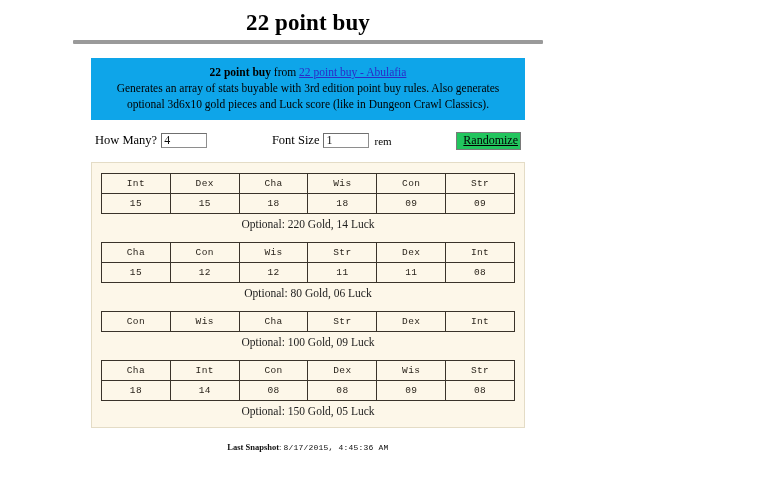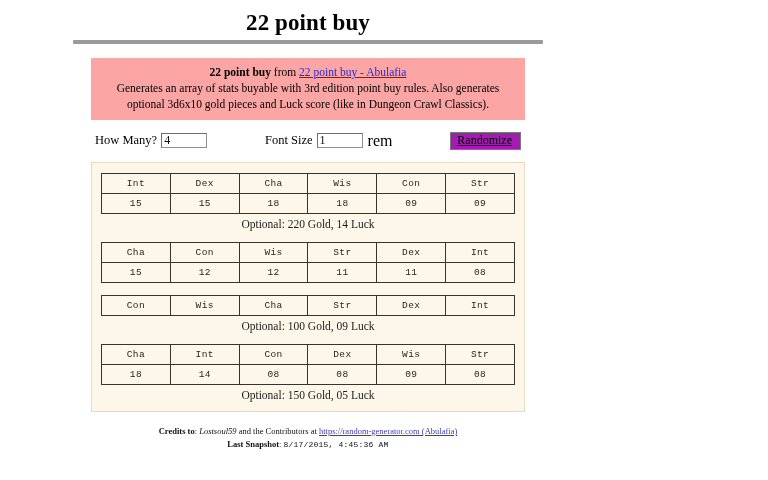"22 point buy from 22" .info-box { background: #fca5a5 -> #0ea5e9 }
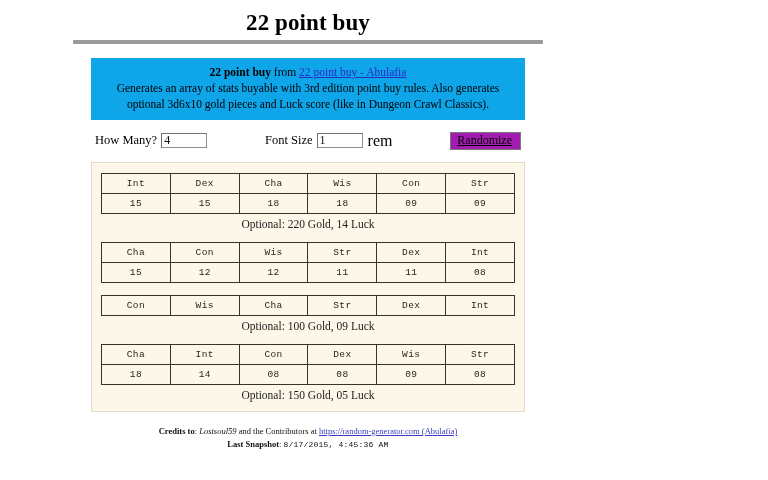"rem" .unit { font-size: 16px -> 11px }
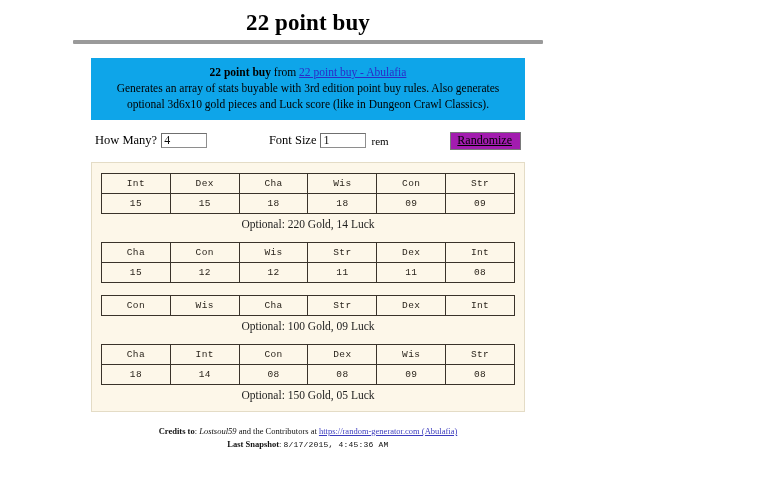"Randomize" .btn { background: #a21caf -> #22c55e; padding: 1px 8px 2px 6px -> 1px 2px 2px 6px }
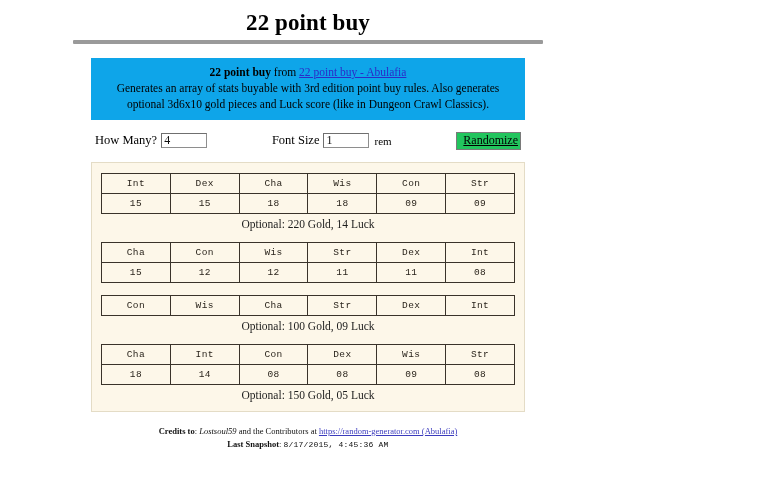"Optional: 80 Gold, 06 Luck" div.optional-line { html: none -> <div>Optional: 80 Gold, 06 Luck</div> }
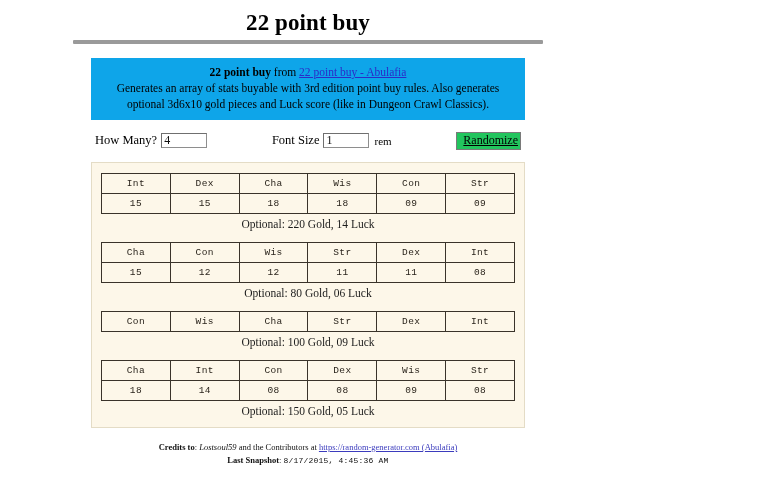"Credits to: Lostsoul59 and the" div.fline { html: <div> <b>Credits to</b><span>:</span> <span>Lostsoul59</span> <span>and the Contributors at</span> <a>https://random-generator.com (Abulafia)</a> </div> -> none }
